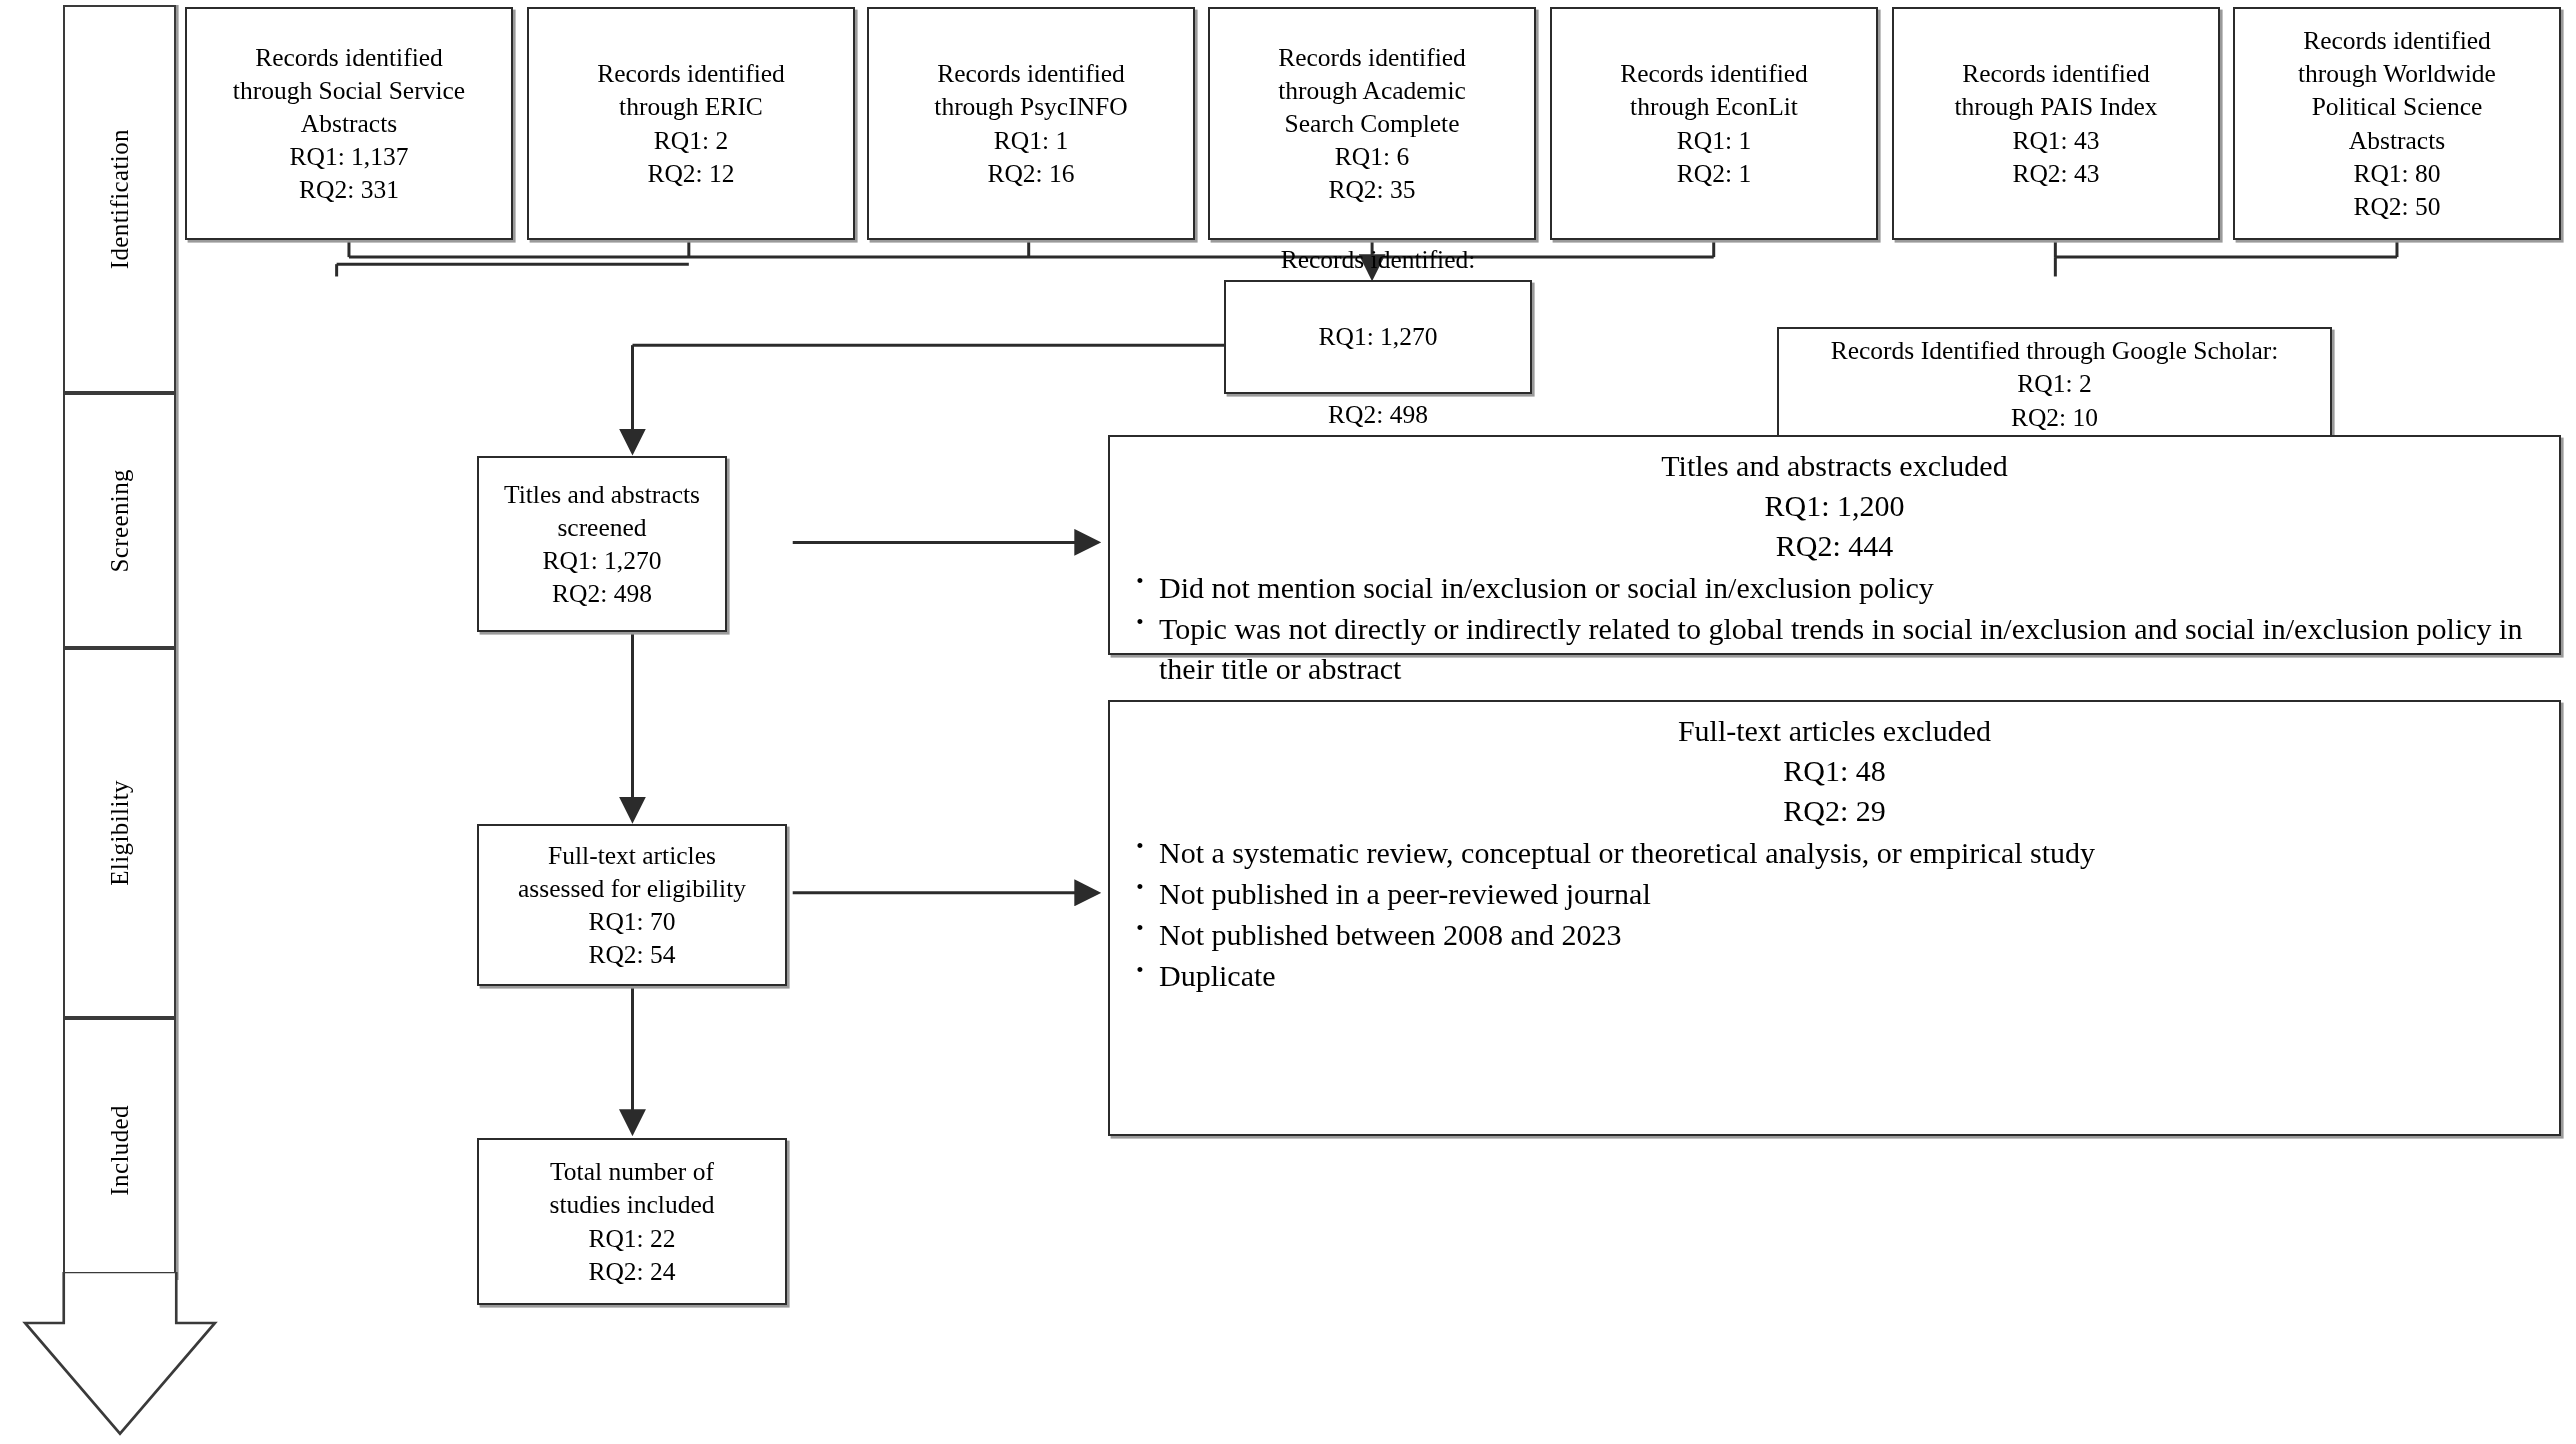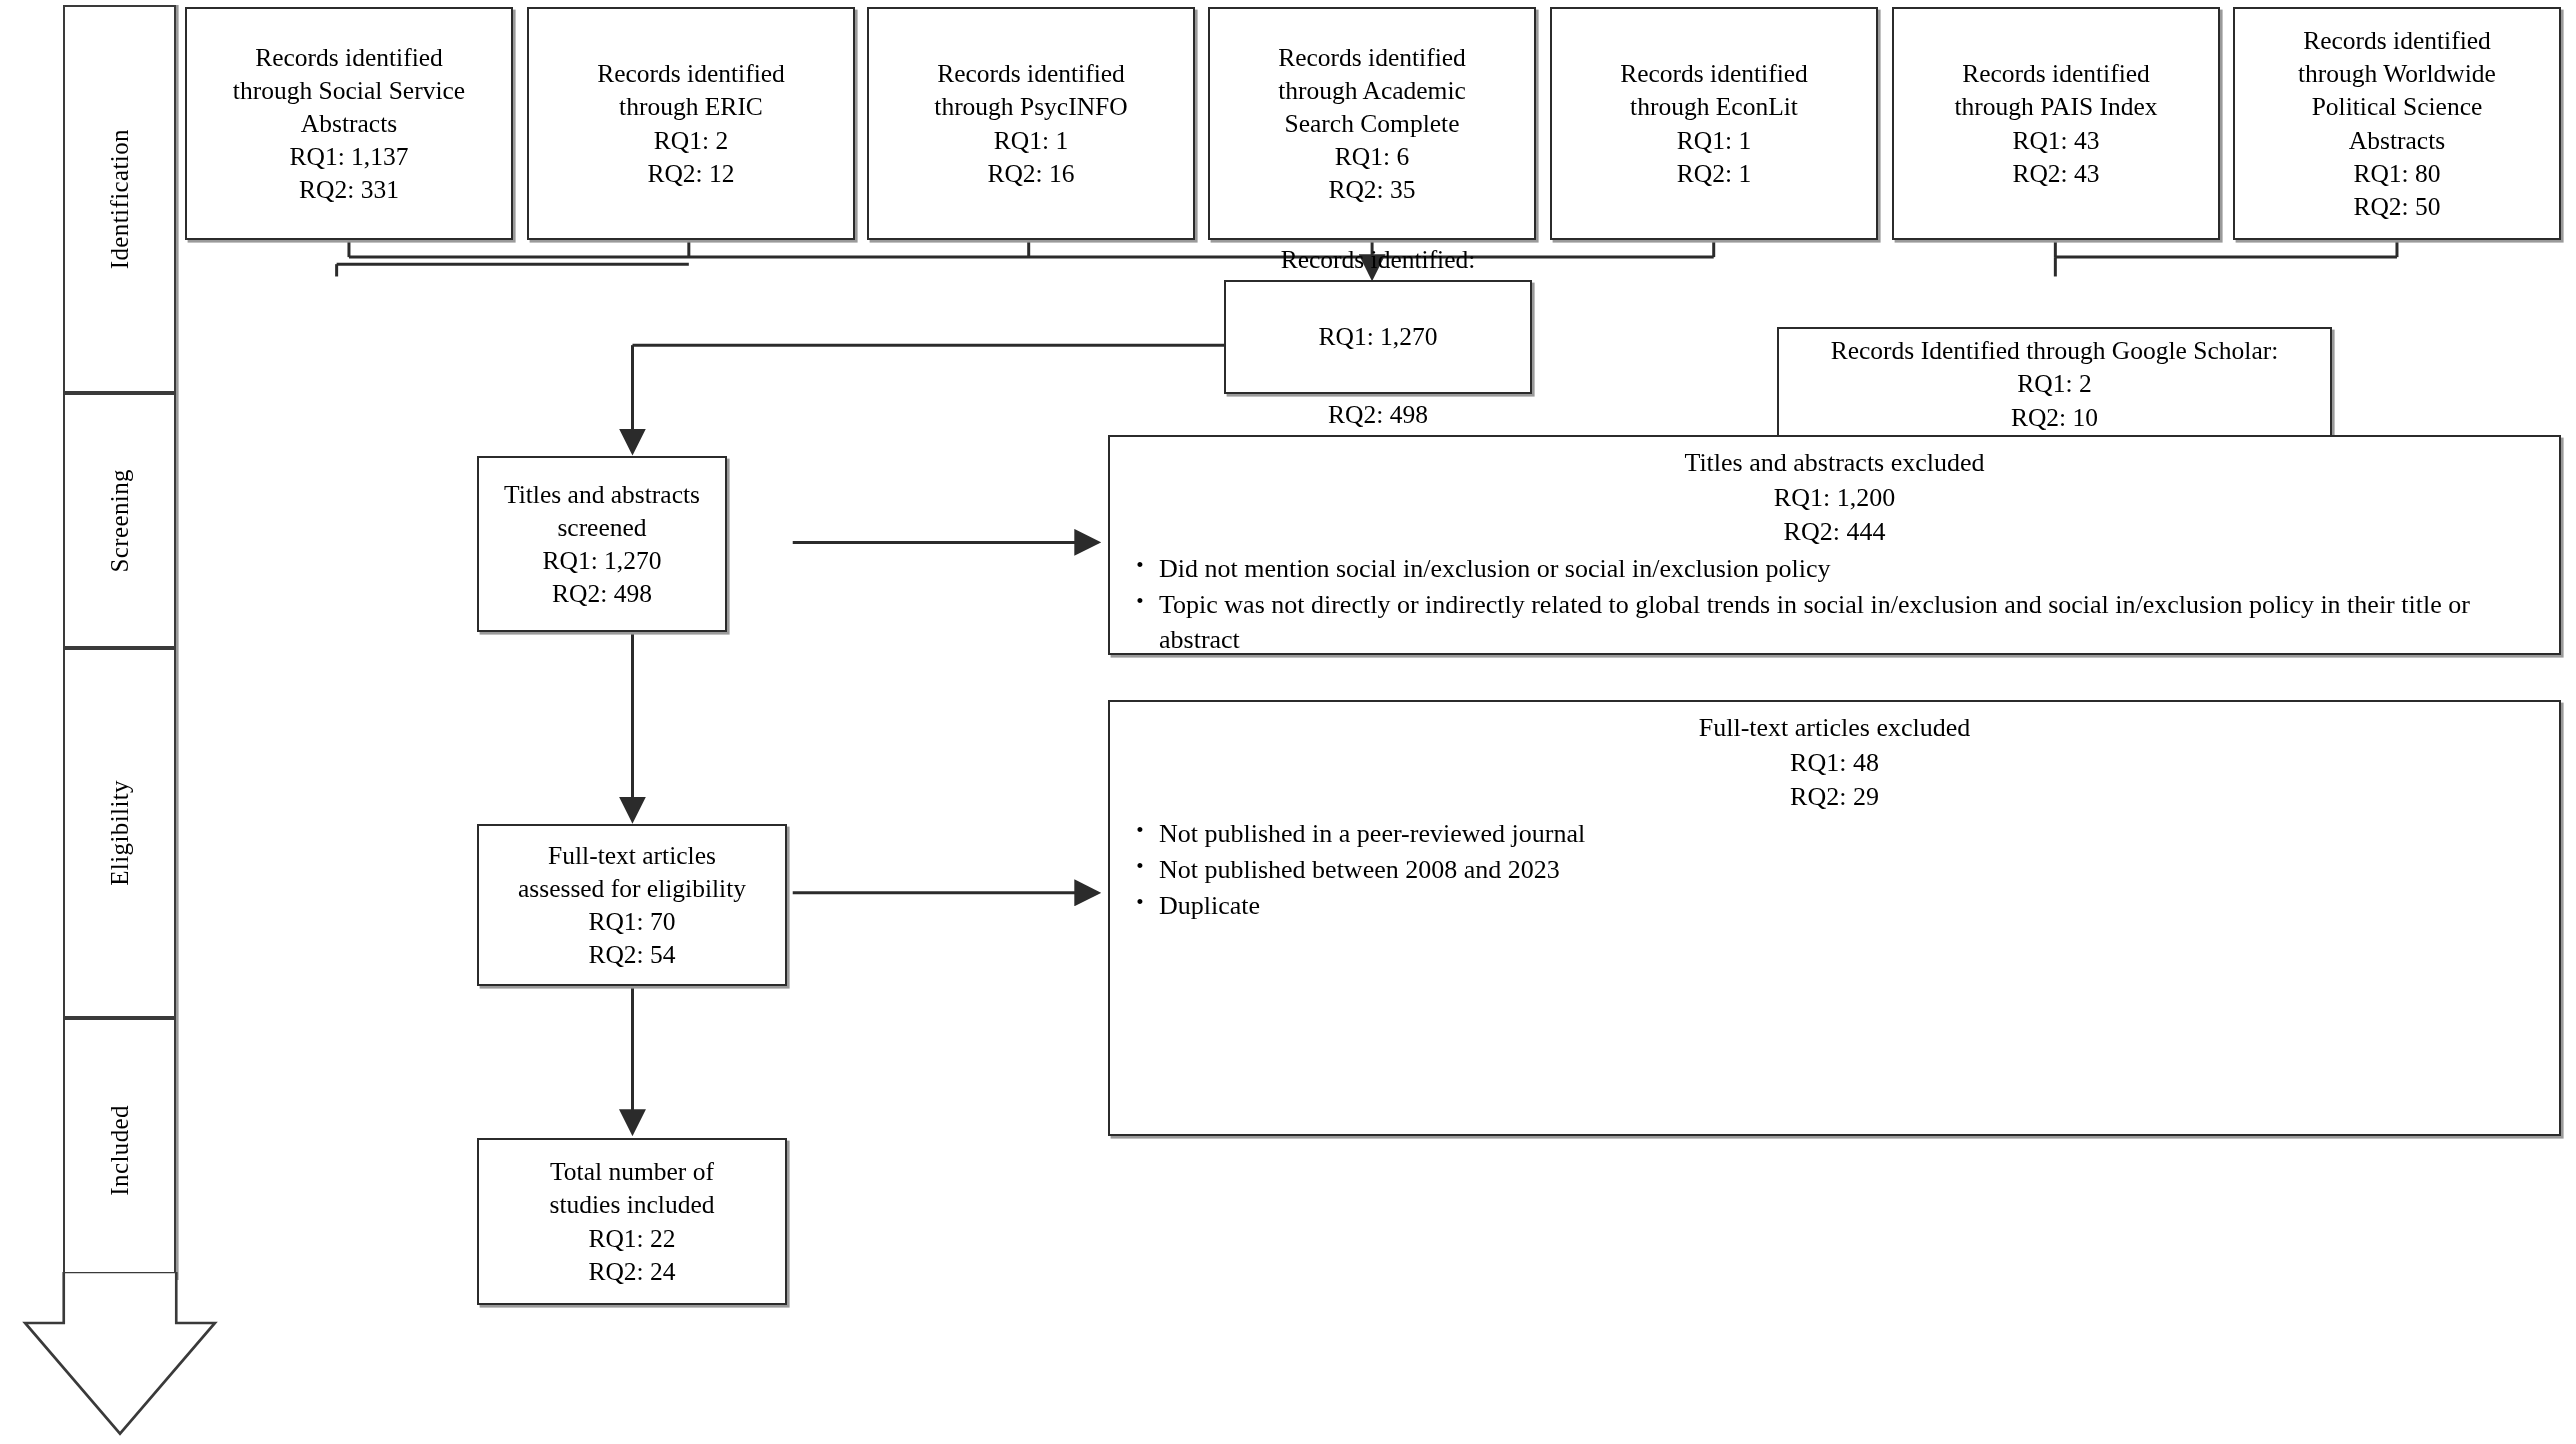"Titles and abstracts excluded" .panel { font-size: 26px -> 30px }
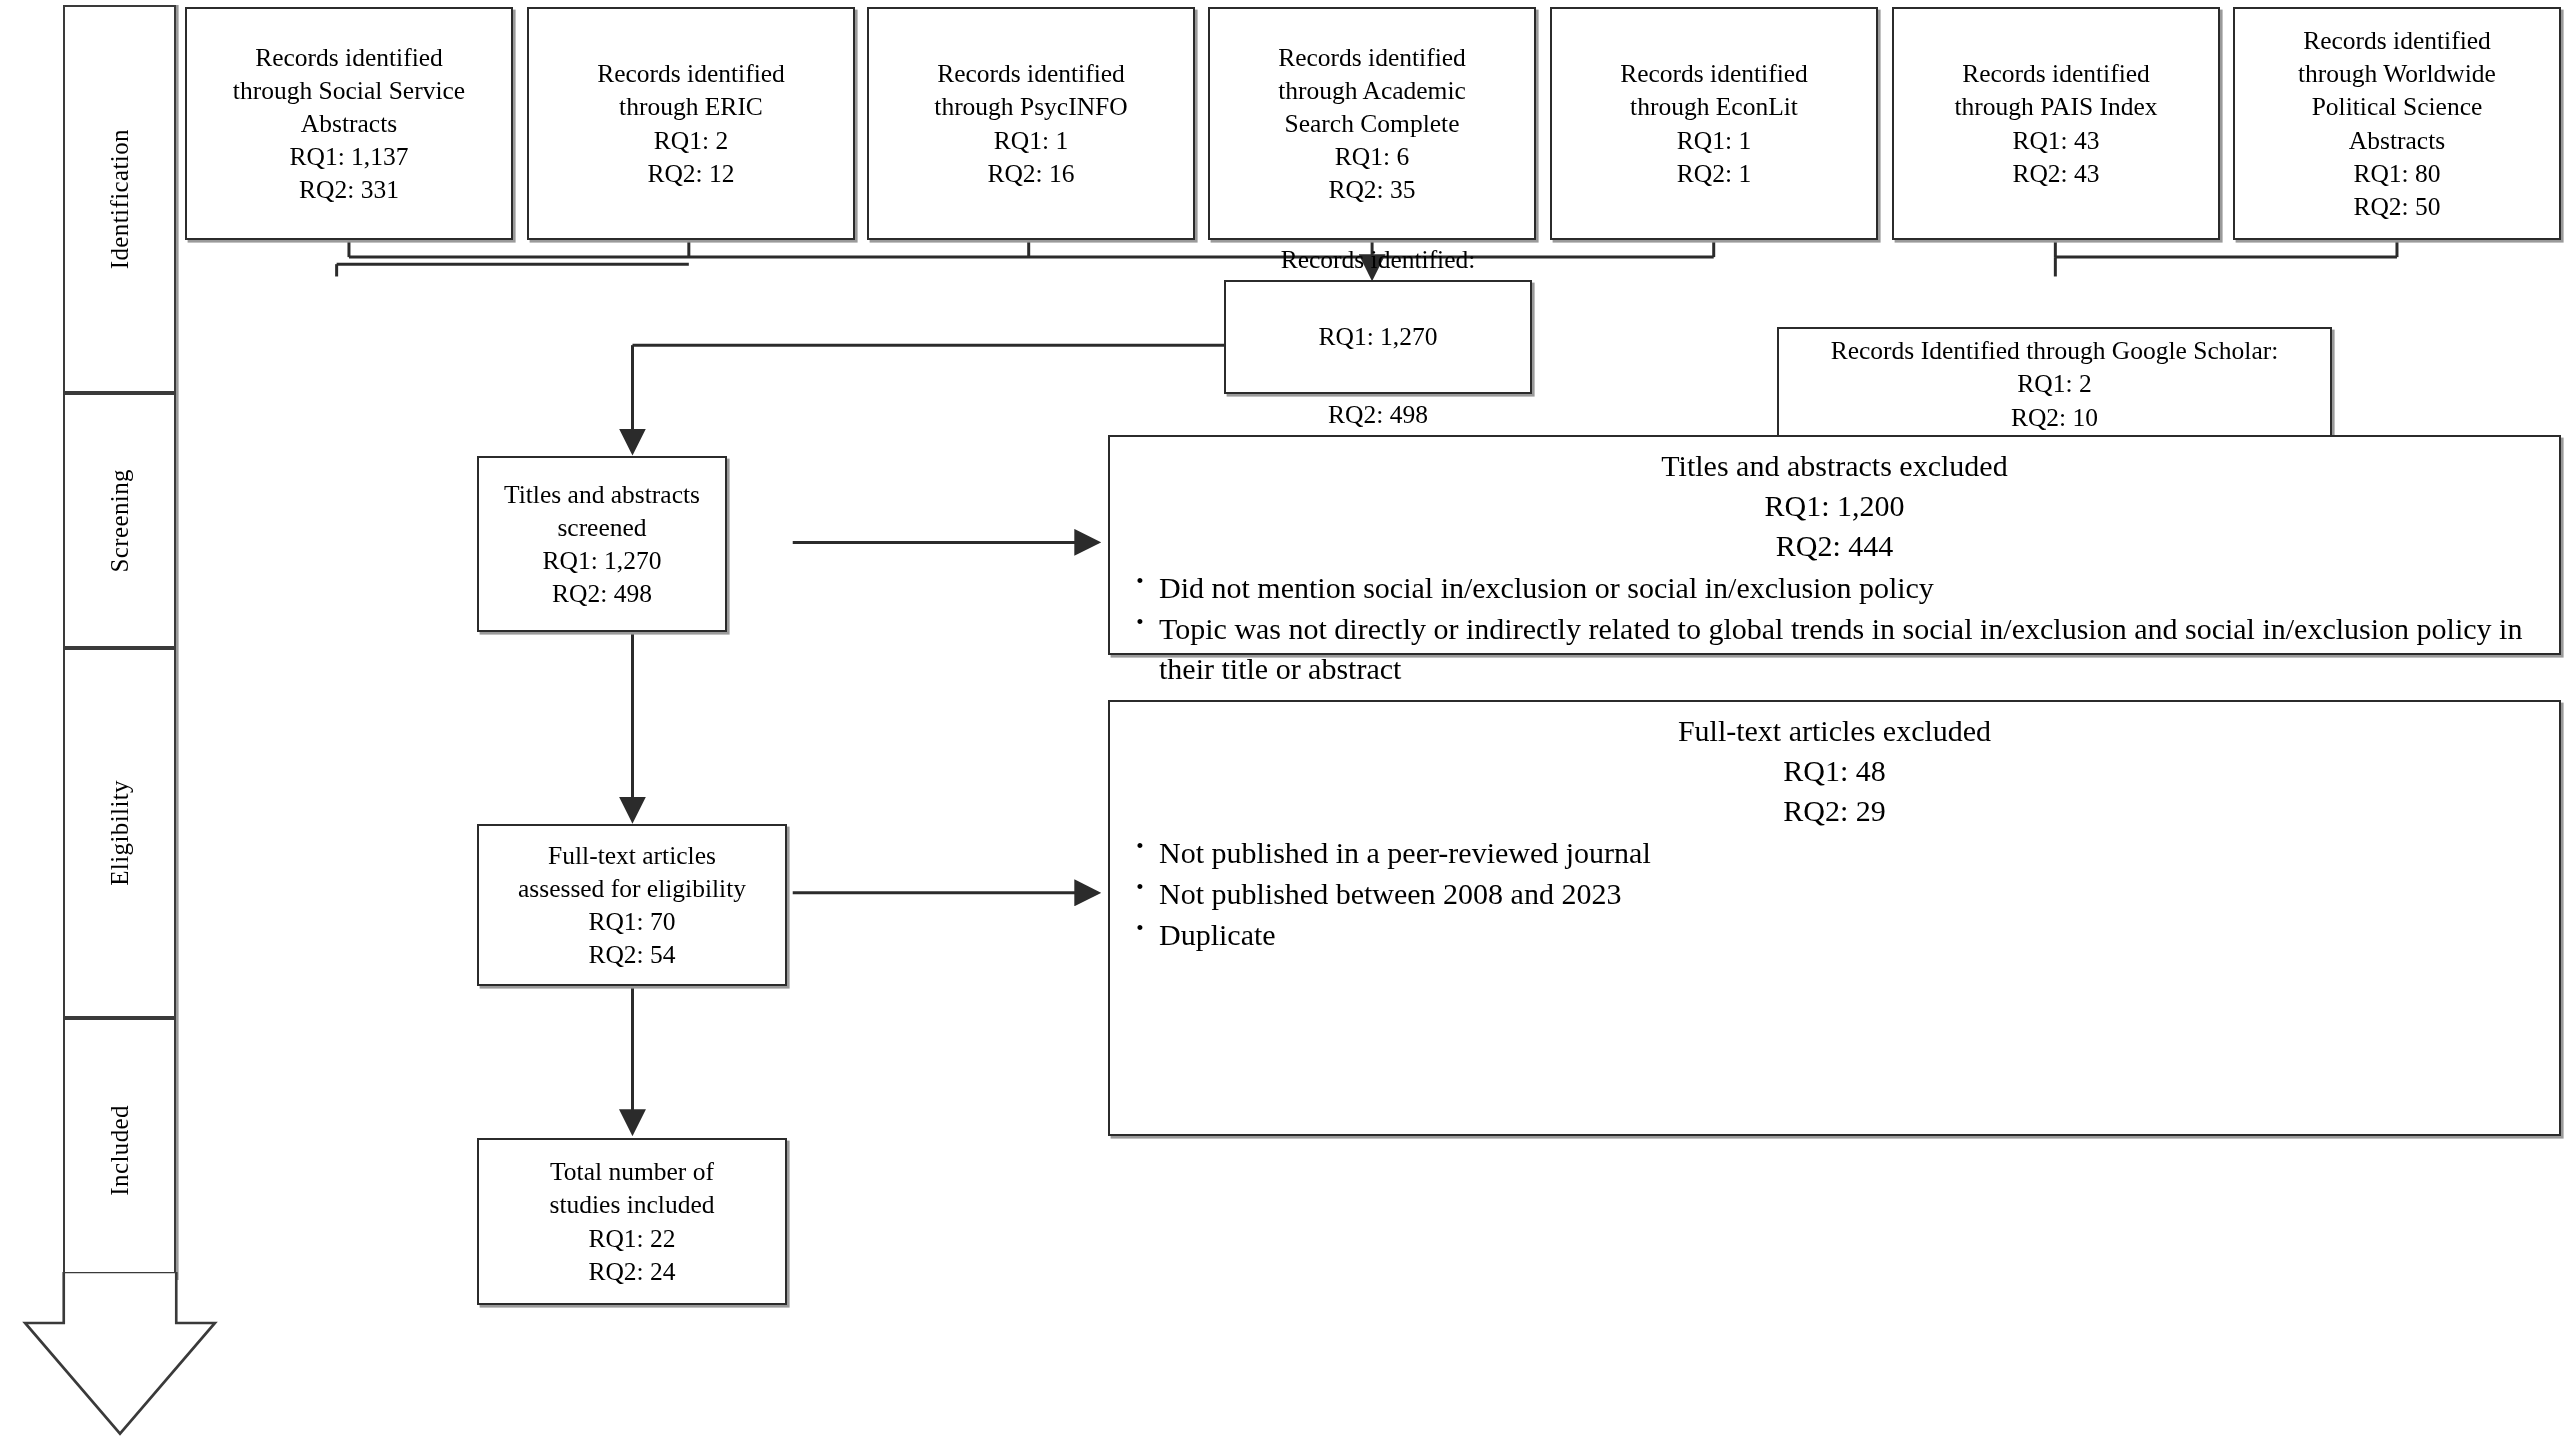"Not a systematic review, conceptual" li { html: none -> <li>Not a systematic review, conceptual or theoretical analysis, or empirical study</li> }
